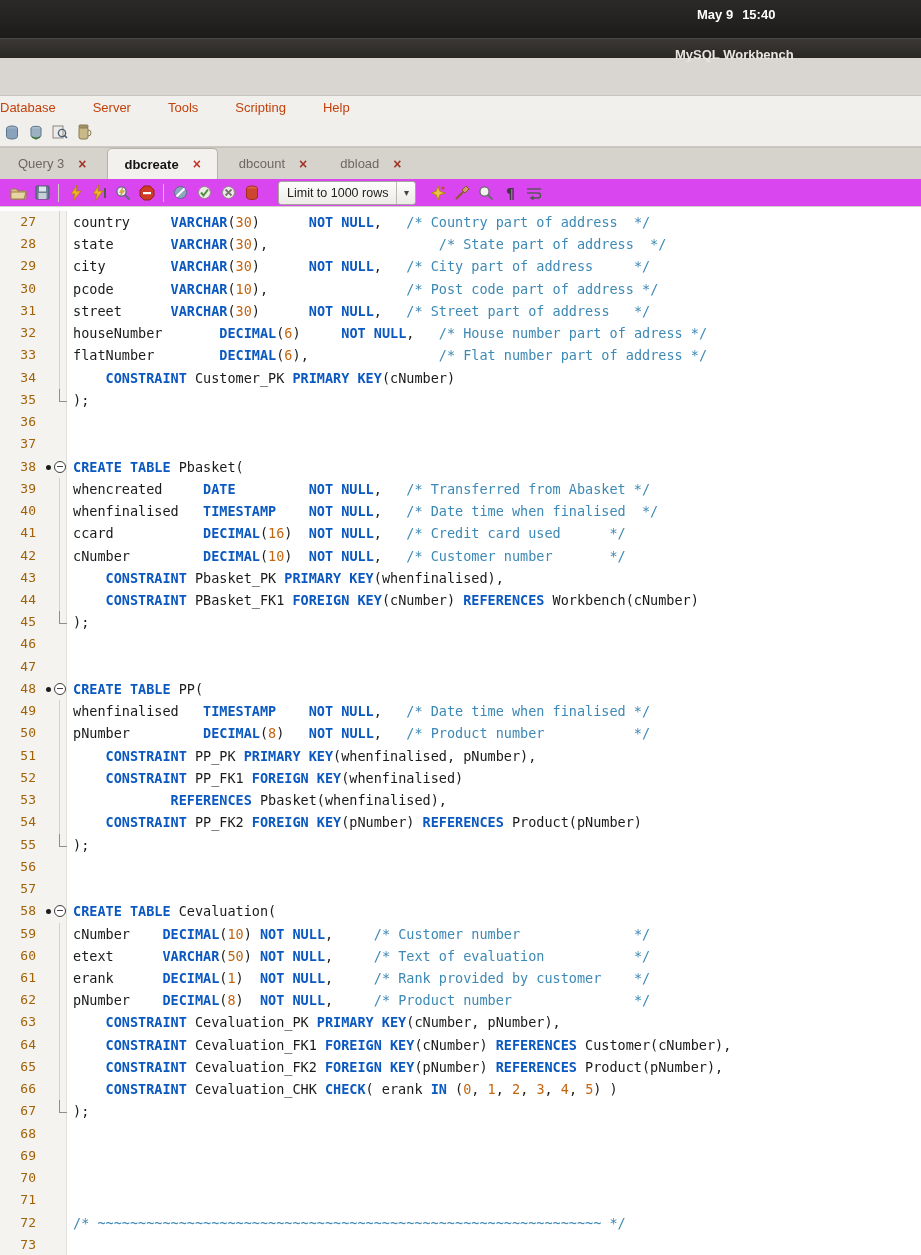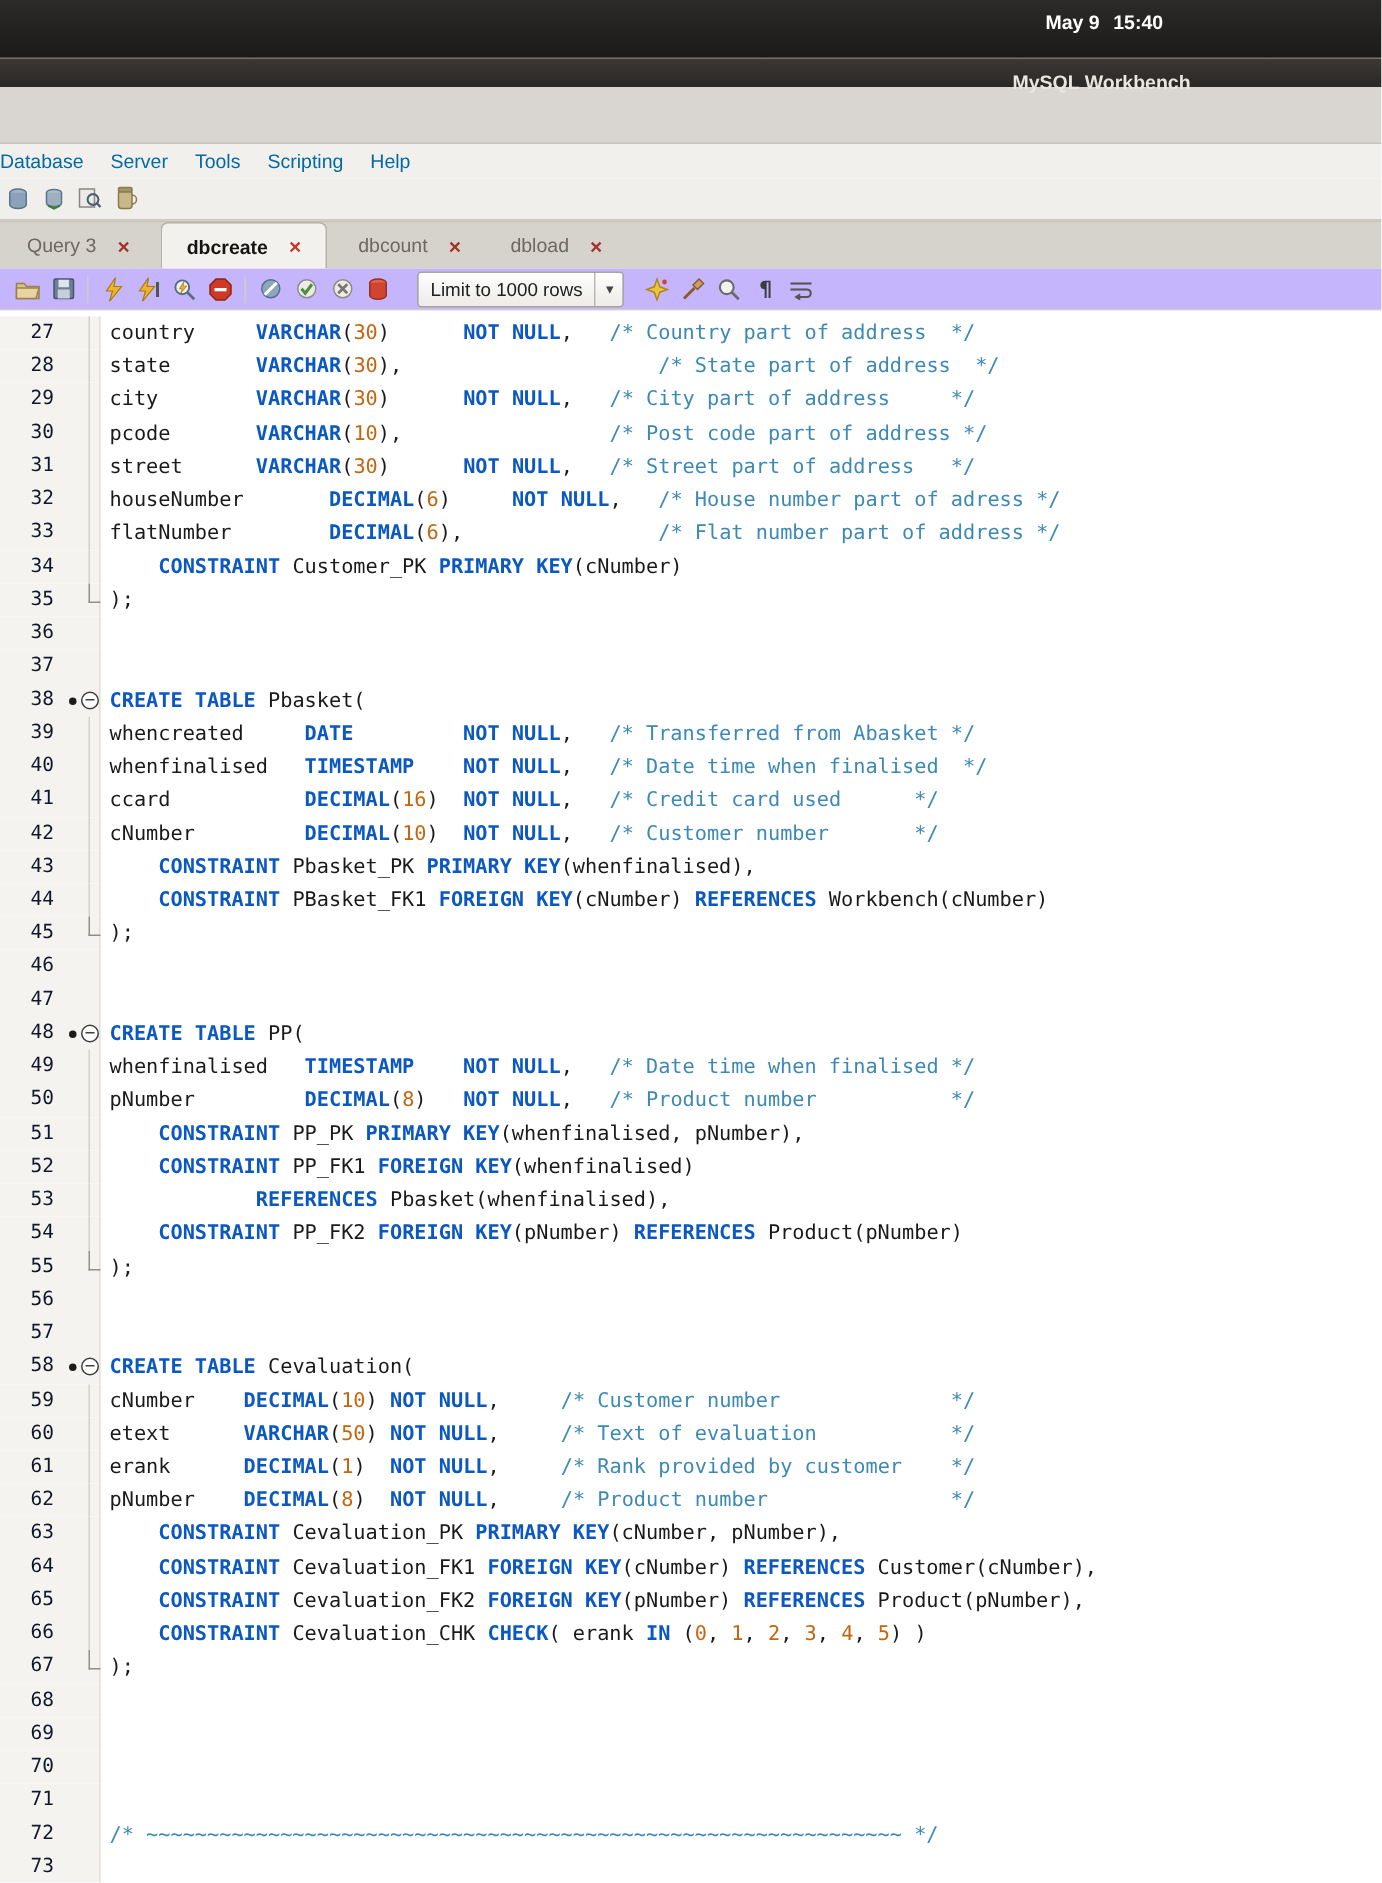"Database" .menu-bar { color: #0369a1 -> #c2410c; gap: none -> 19px }
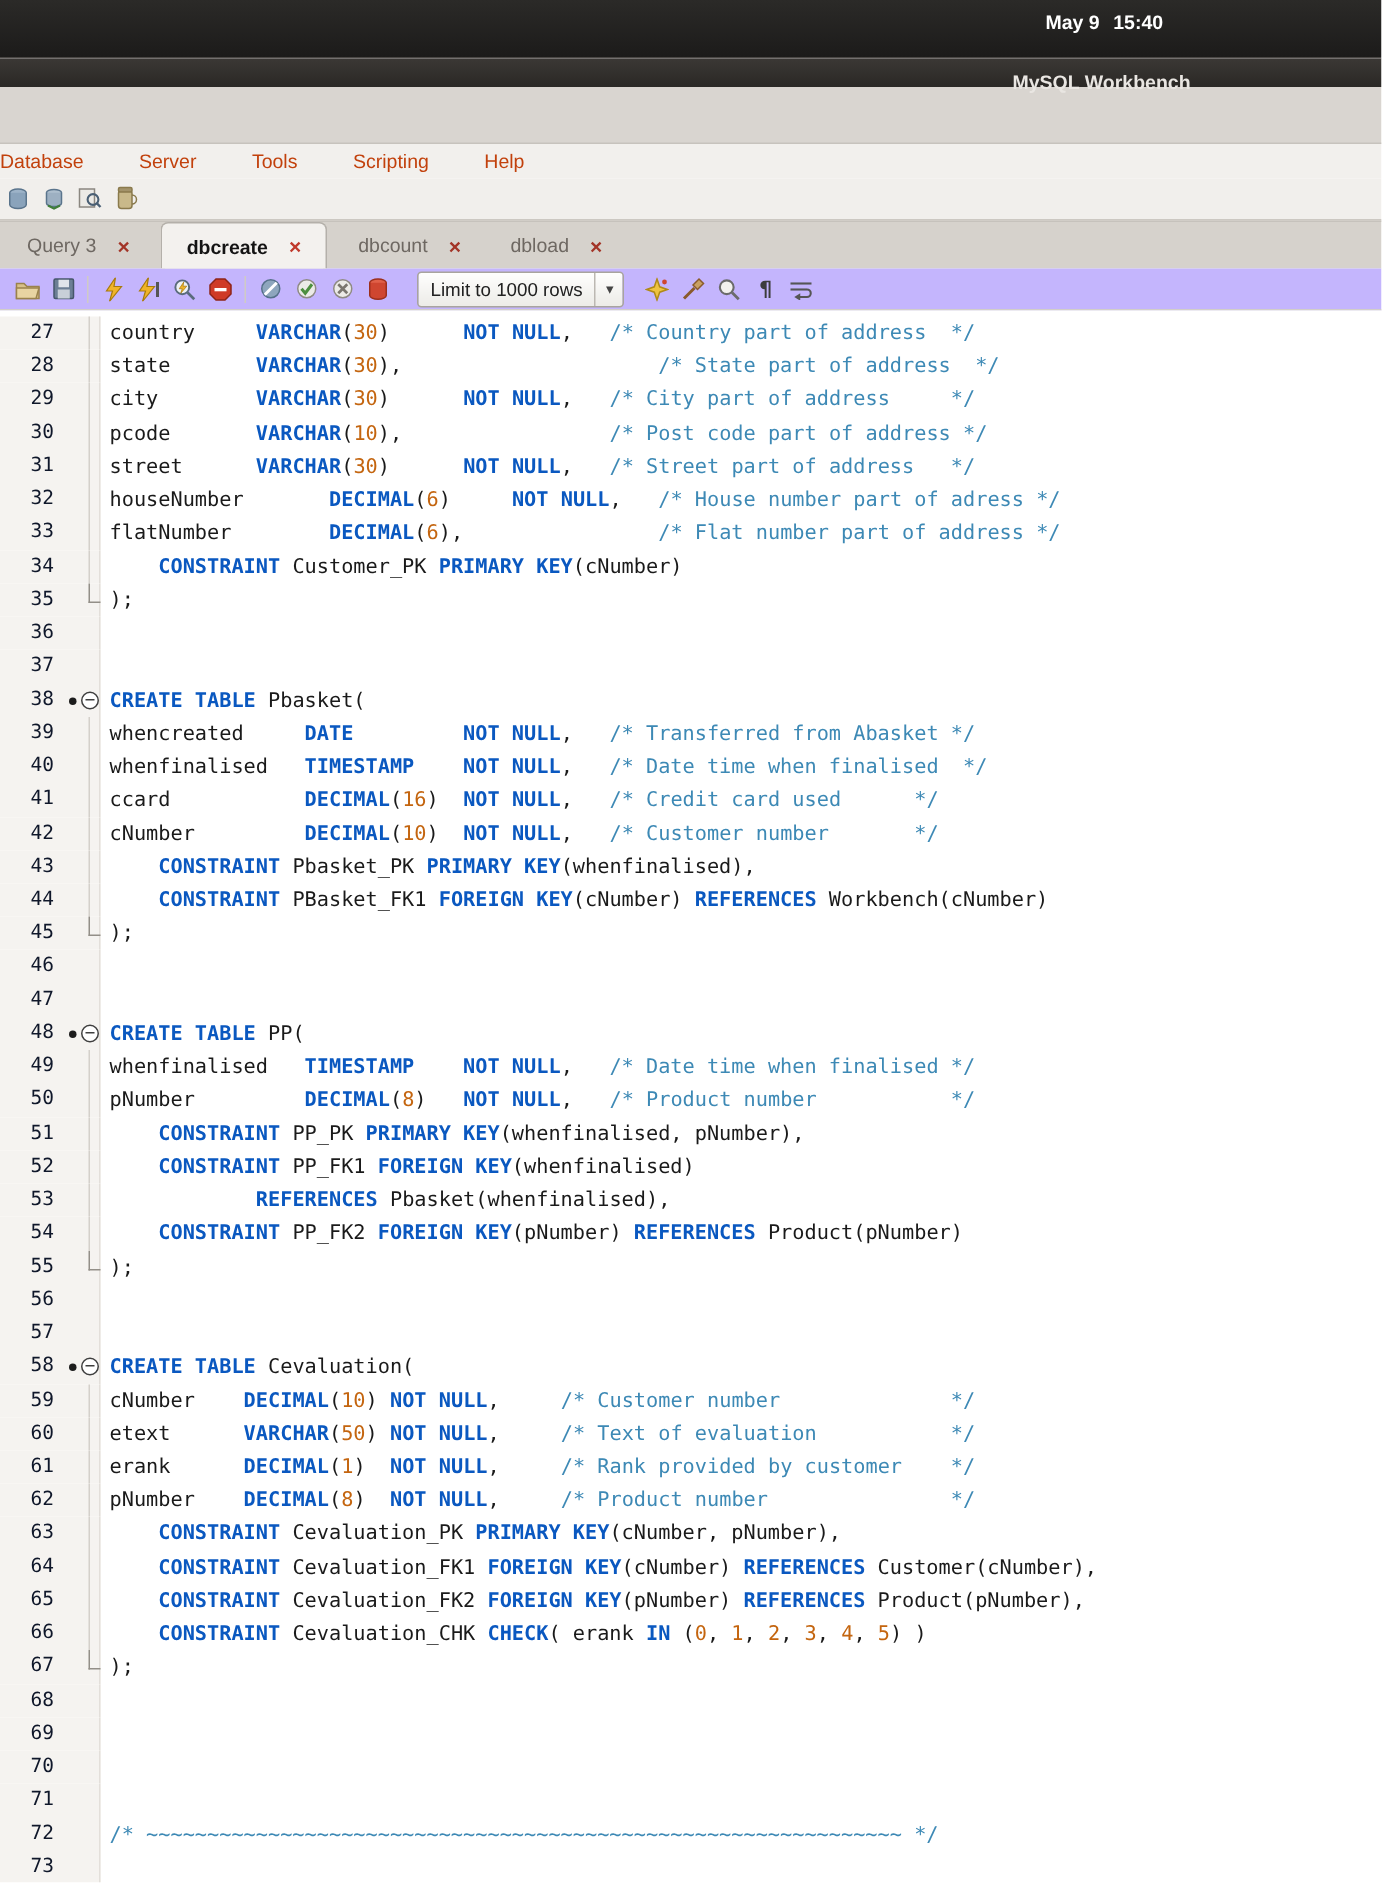"Limit to 1000 rows" .editor-toolbar { background: #c4b5fd -> #d946ef }
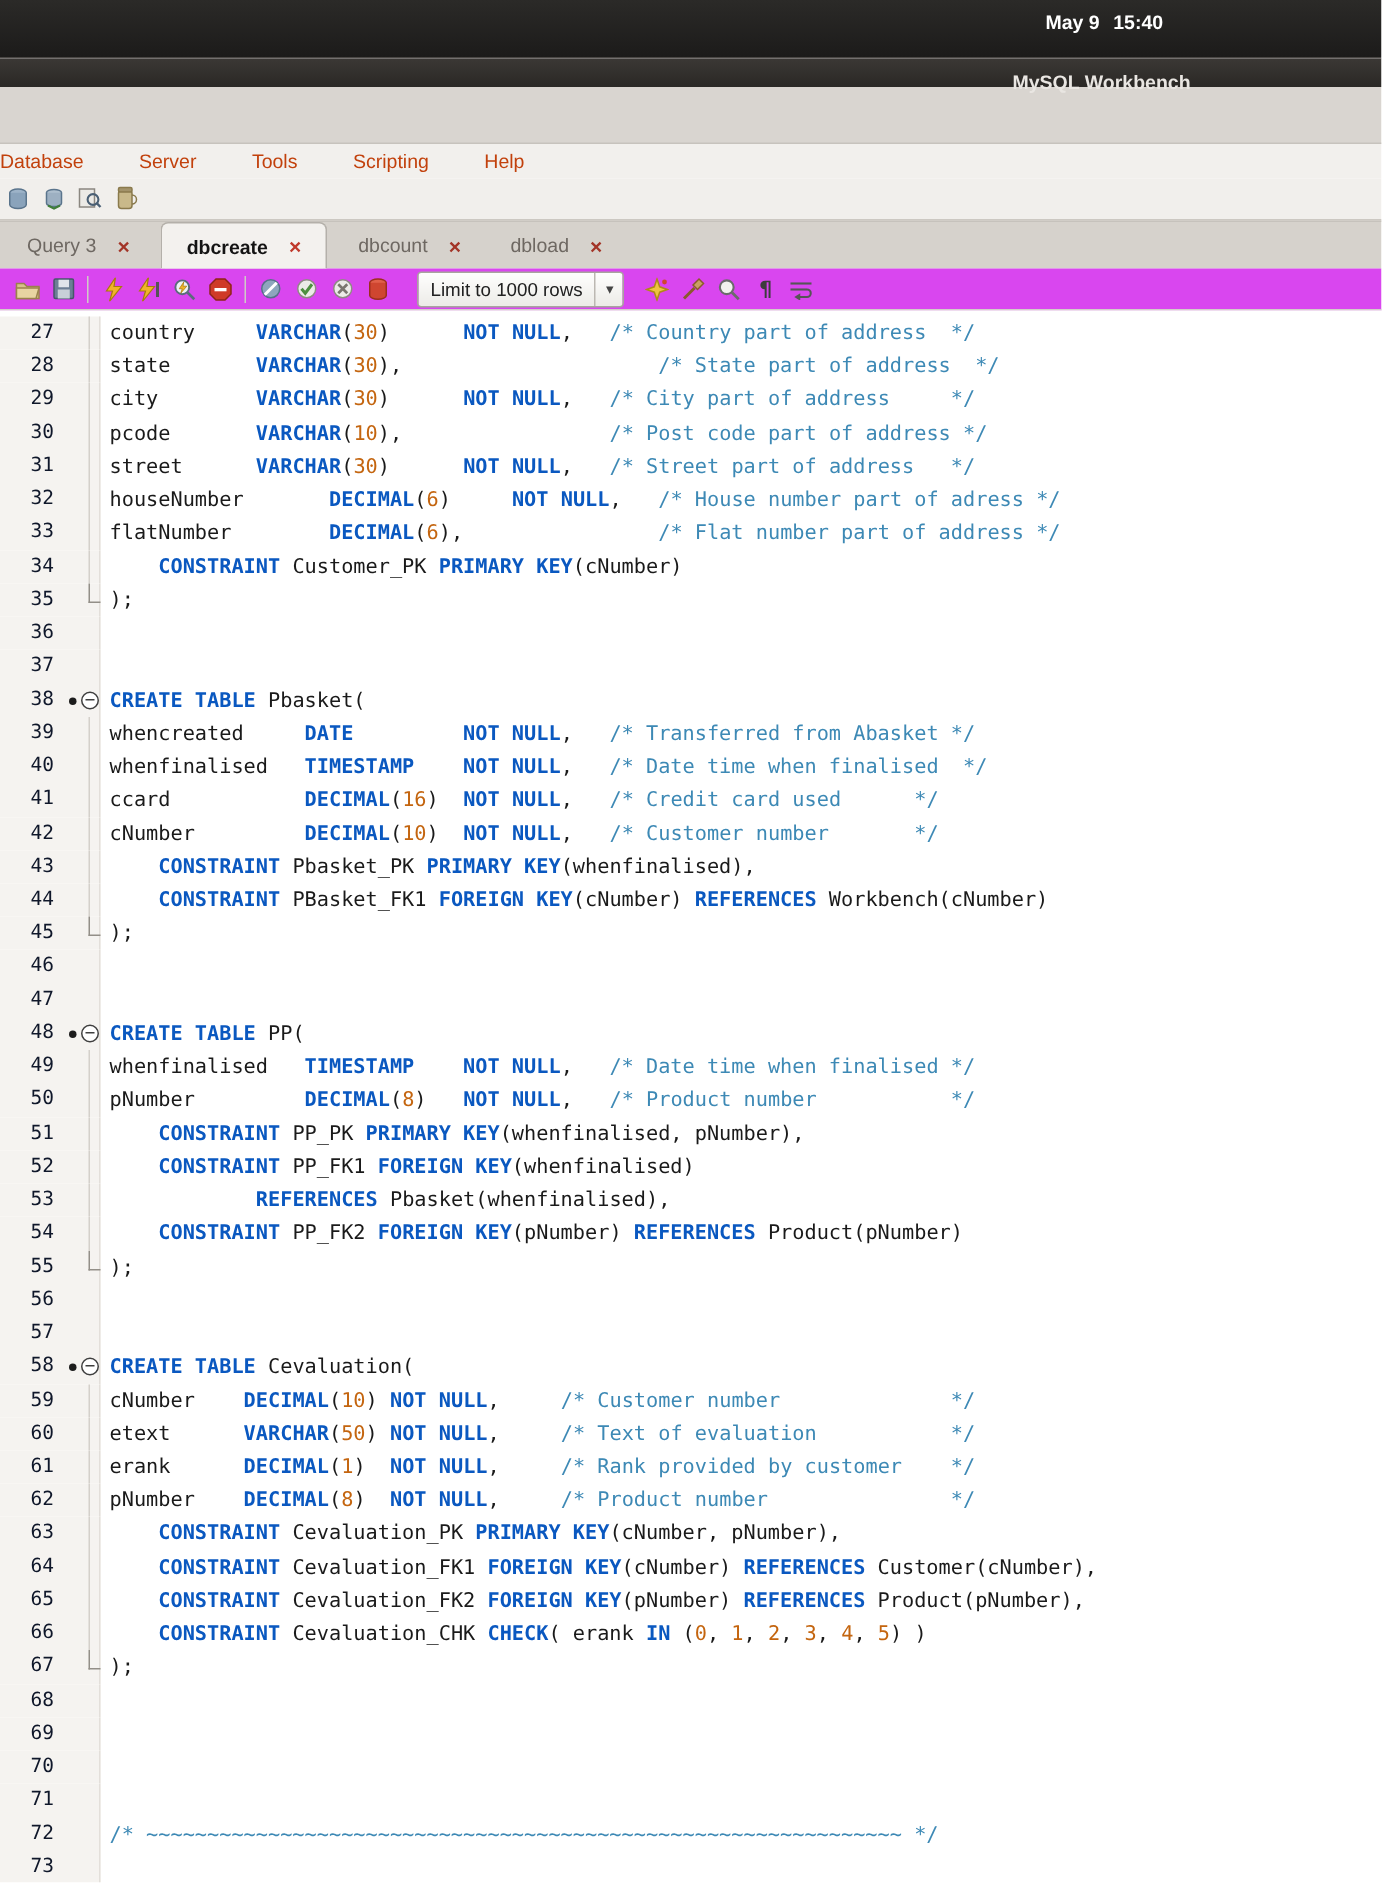"27" .ln { color: #0f172a -> #a16207 }
